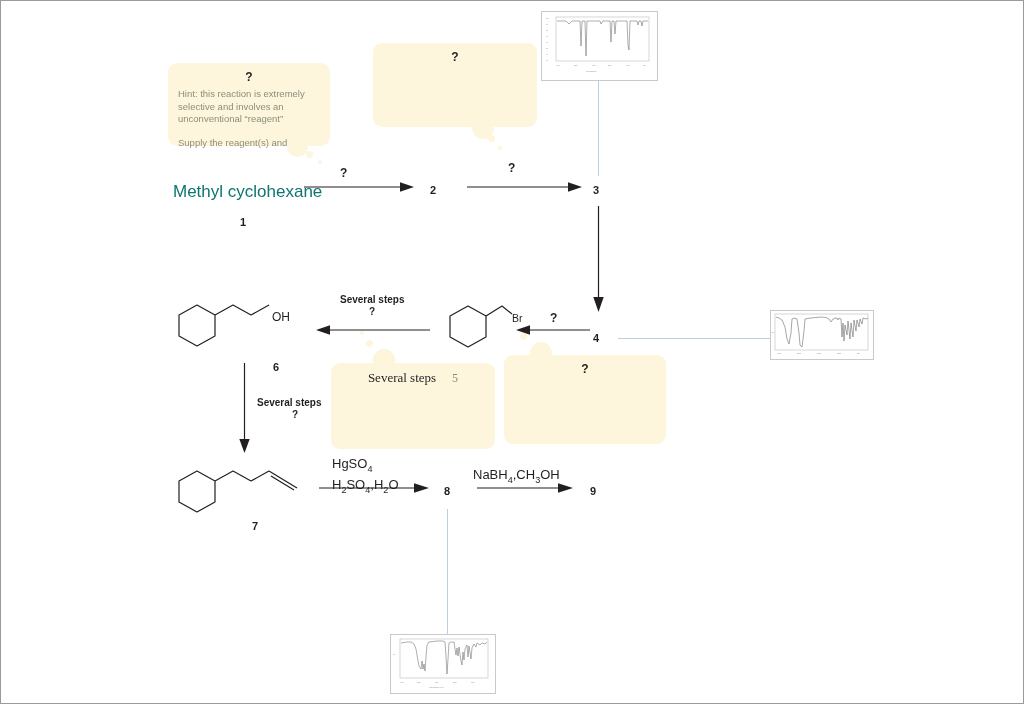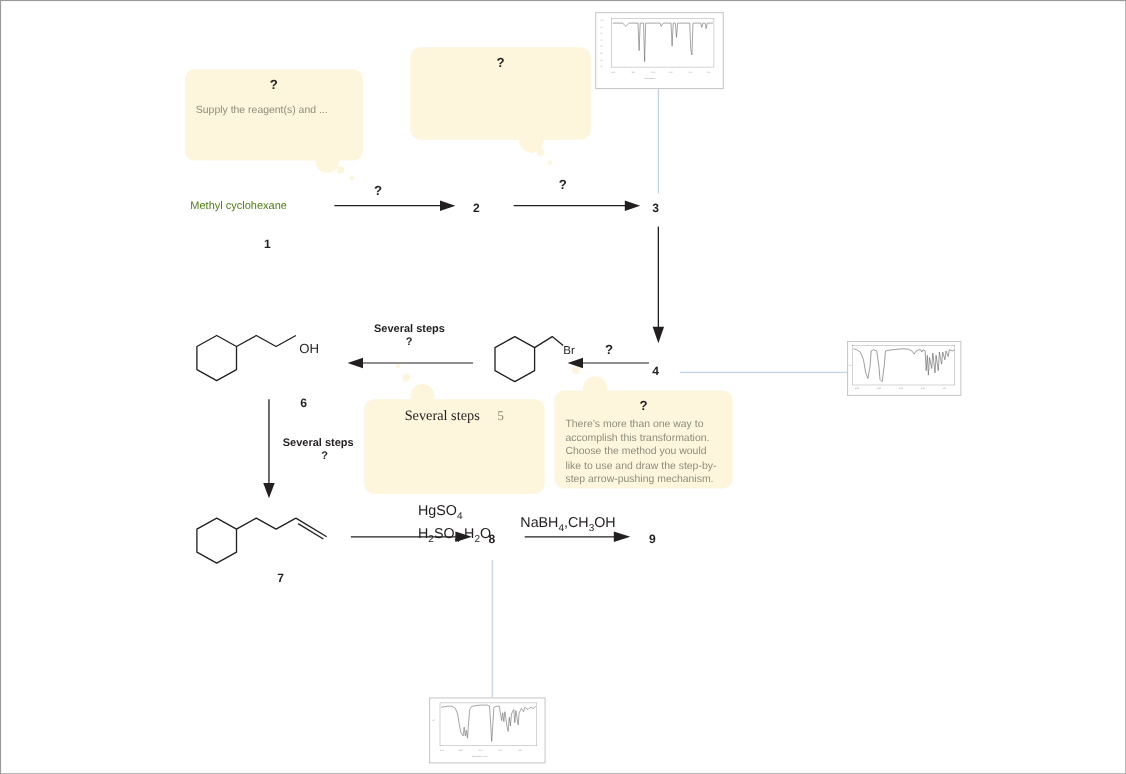"Hint: this reaction is extremely" p { html: none -> <p>Hint: this reaction is extremely selective and involves an unconventional “reagent”</p> }
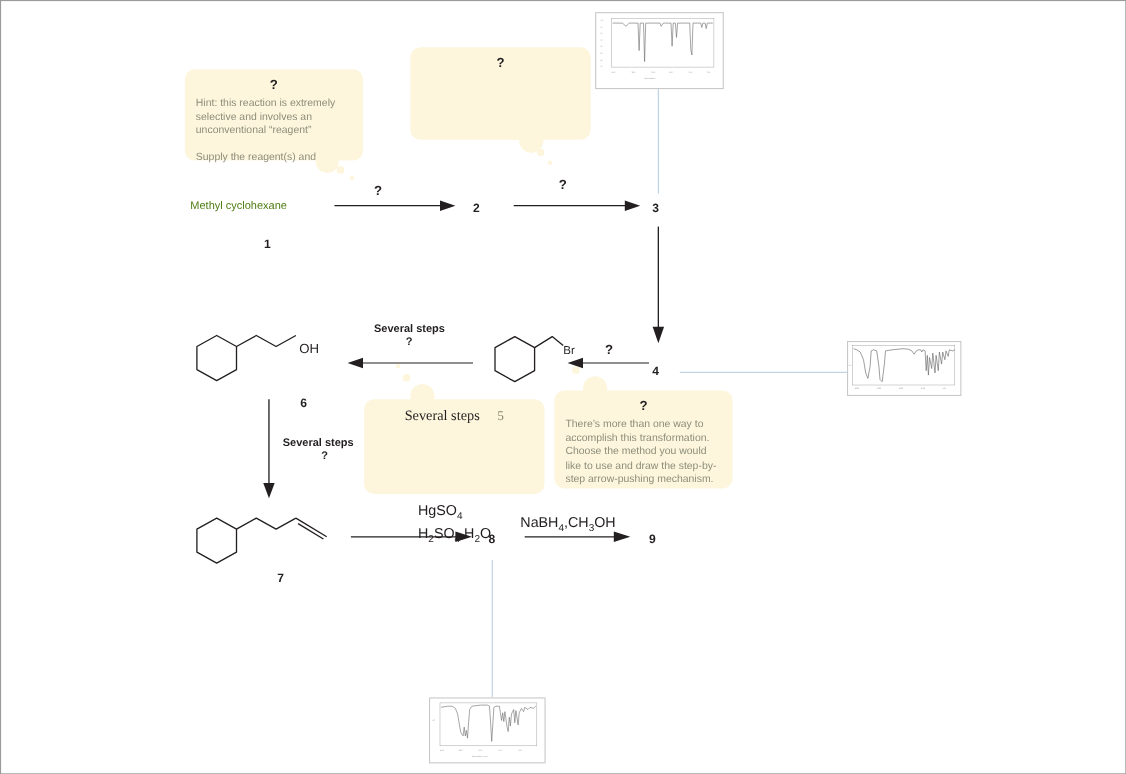"Methyl cyclohexane" .cmpd-name { color: #4d7c0f -> #0f766e; font-size: 10px -> 17px }
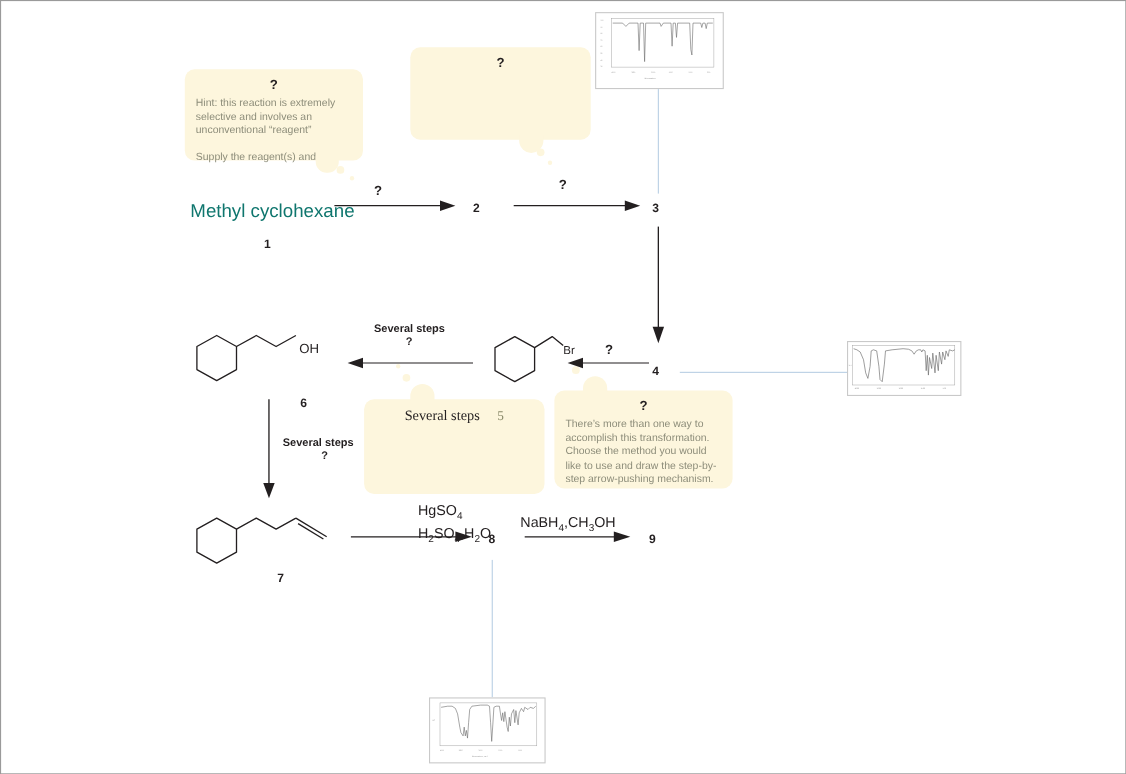"There’s more than one way" p { html: <p>There’s more than one way to accomplish this transformation. Choose the method you would like to use and draw the step-by-step arrow-pushing mechanism.</p> -> none }
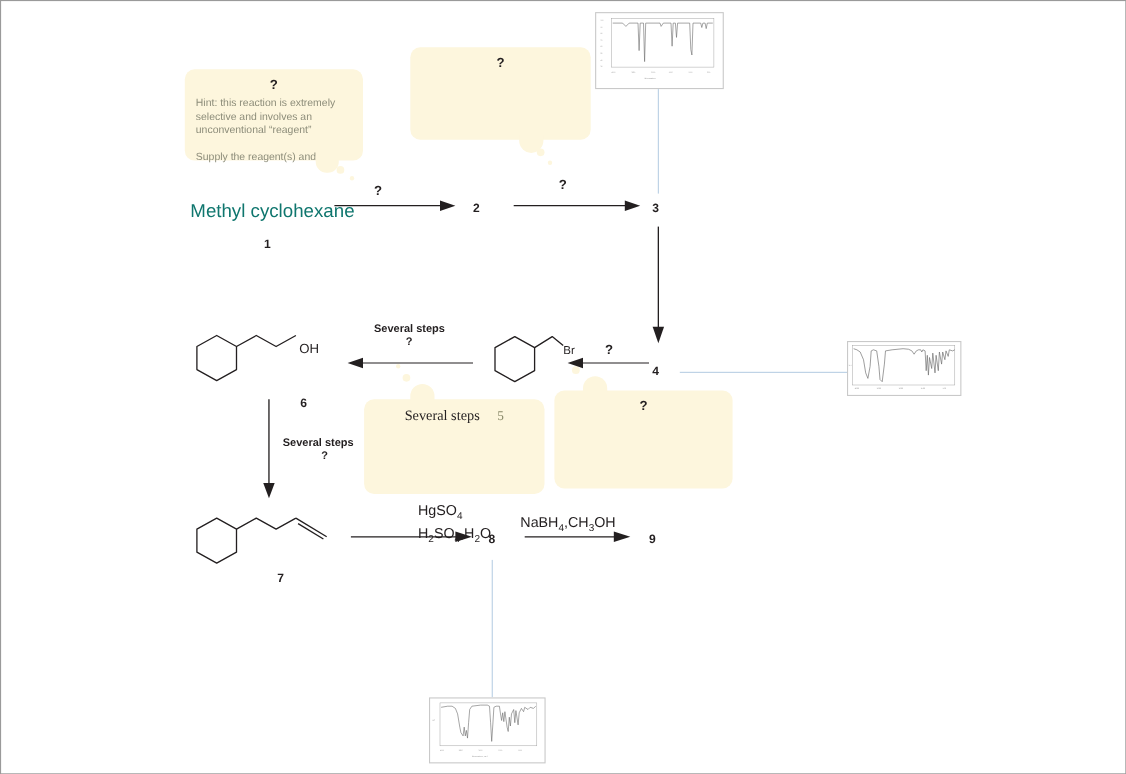"HgSO4" div.abs { margin-left: 48px -> none }
